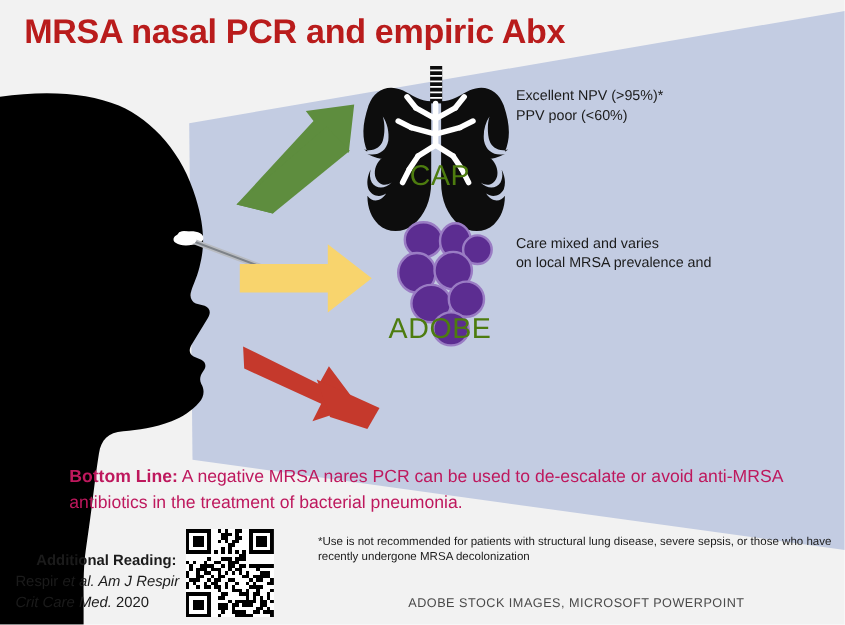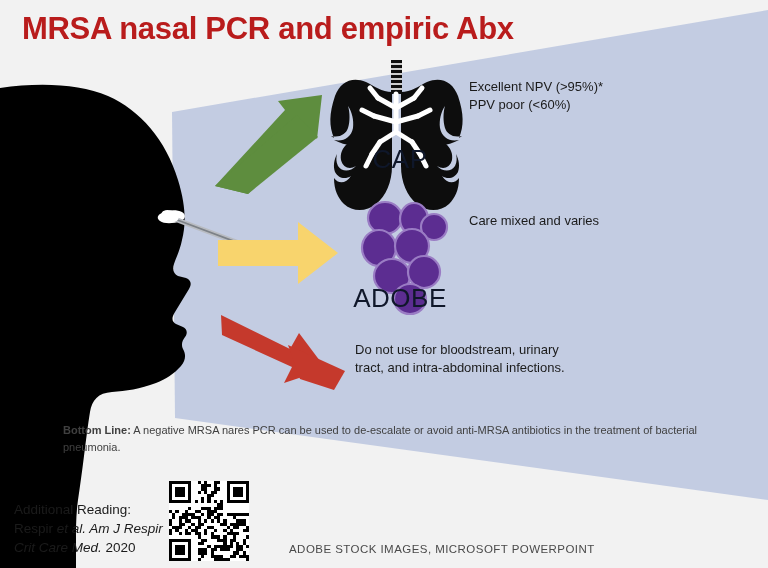"CAP" .icon-caption { color: #0f172a -> #4d7c0f }
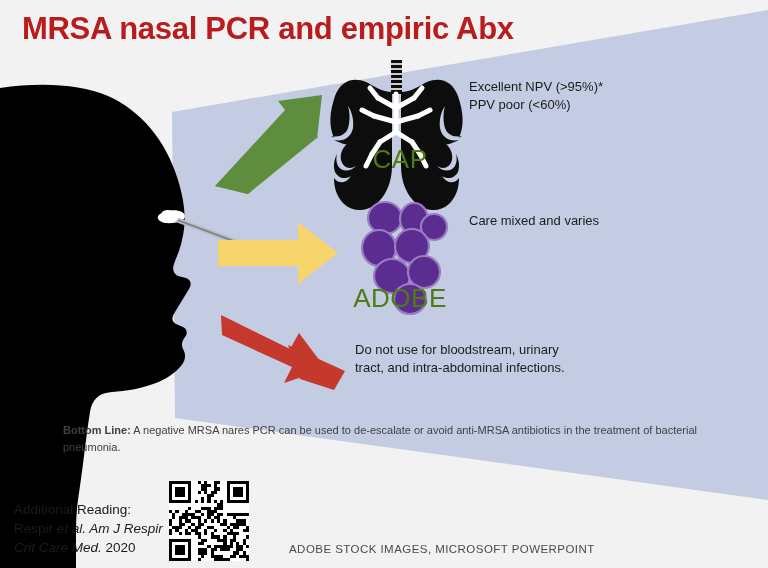"on local MRSA prevalence and" div { html: none -> <div>on local MRSA prevalence and</div> }
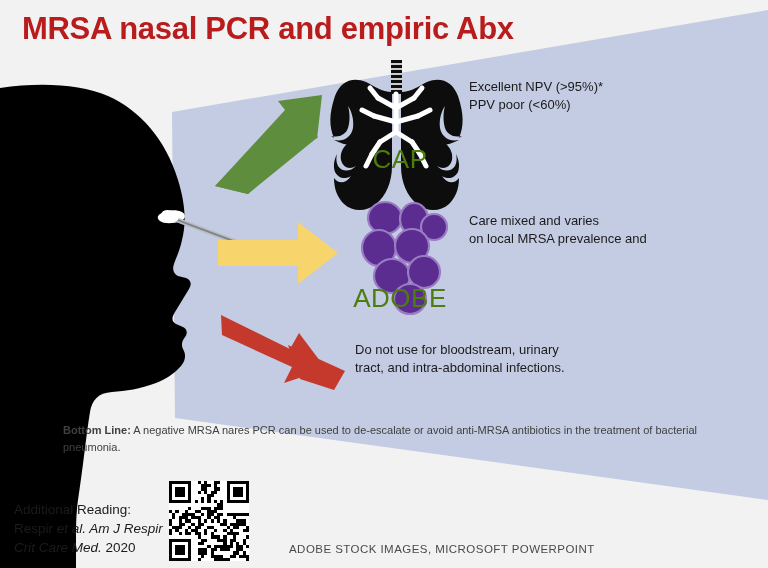"Do not use for bloodstream," div.layer { html: <div> <div>Do not use for bloodstream, urinary</div> <div>tract, and intra-abdominal infections.</div> </div> -> none }
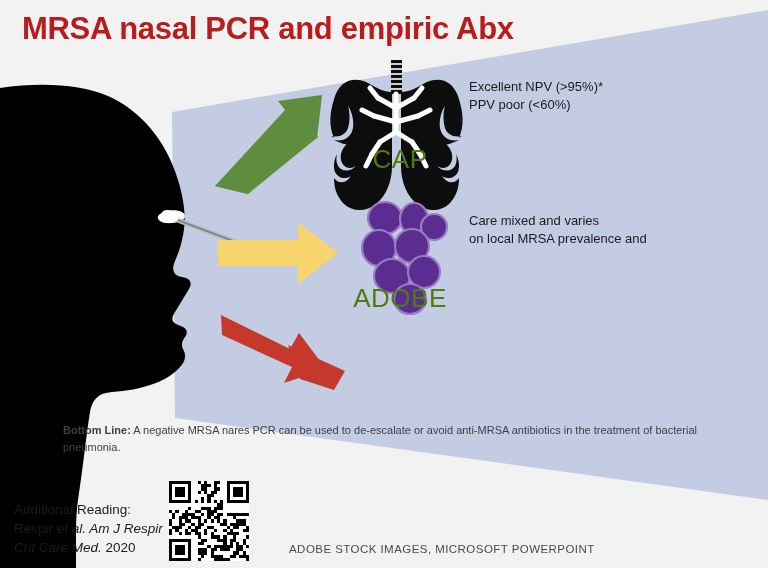"Bottom Line: A negative MRSA" #bottom-line { color: #404040 -> #be185d; font-size: 11px -> 16px }
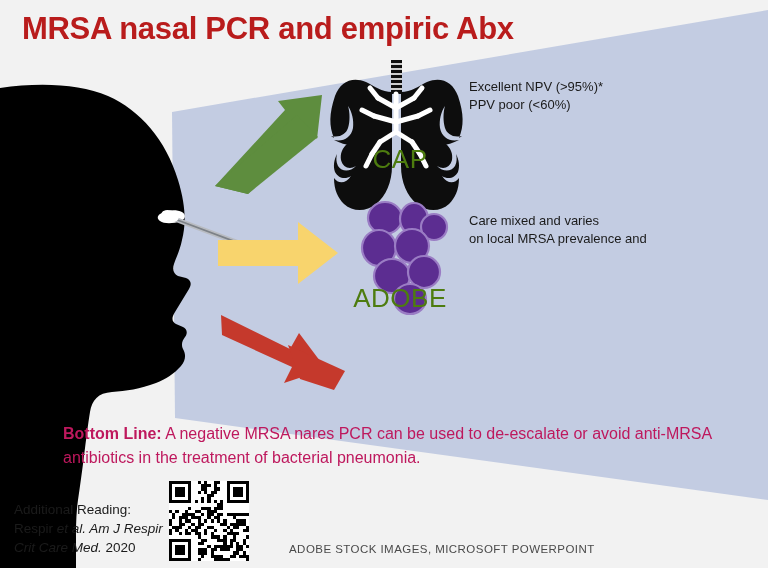"*Use is not recommended for" span.fn { html: none -> <span>*Use is not recommended for patients with structural lung disease, severe sepsis, or those who have recently undergone MRSA decolonization</span> }
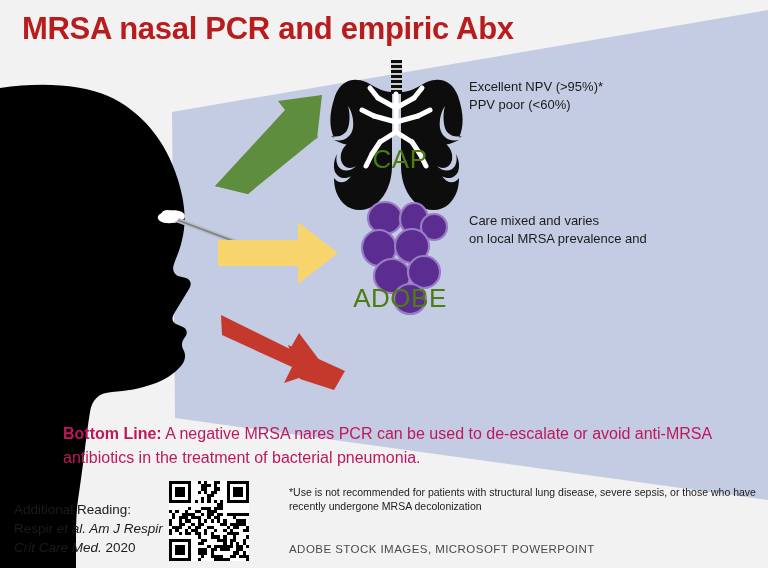"Additional Reading:" #additional-reading .ar-head { font-weight: normal -> bold; margin-left: none -> 19px }
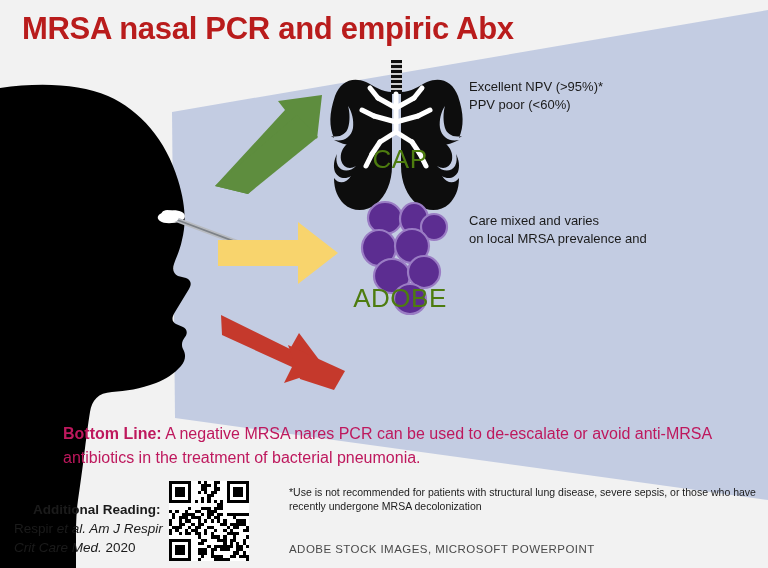"ADOBE STOCK IMAGES, MICROSOFT POWERPOINT" #credits { text-align: left -> center }
